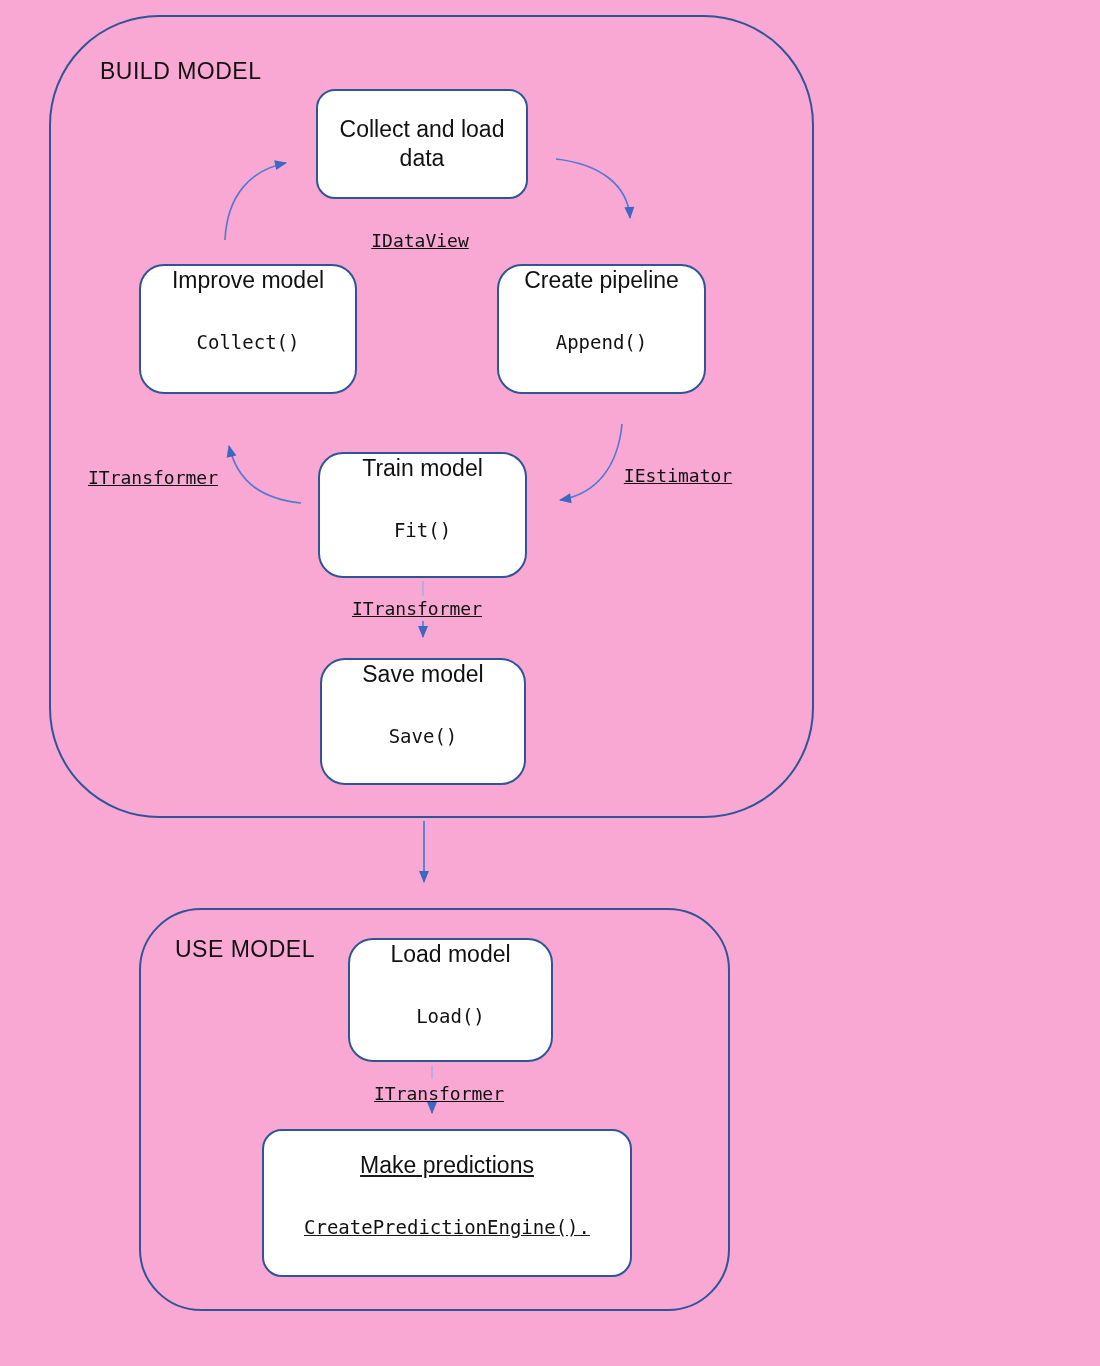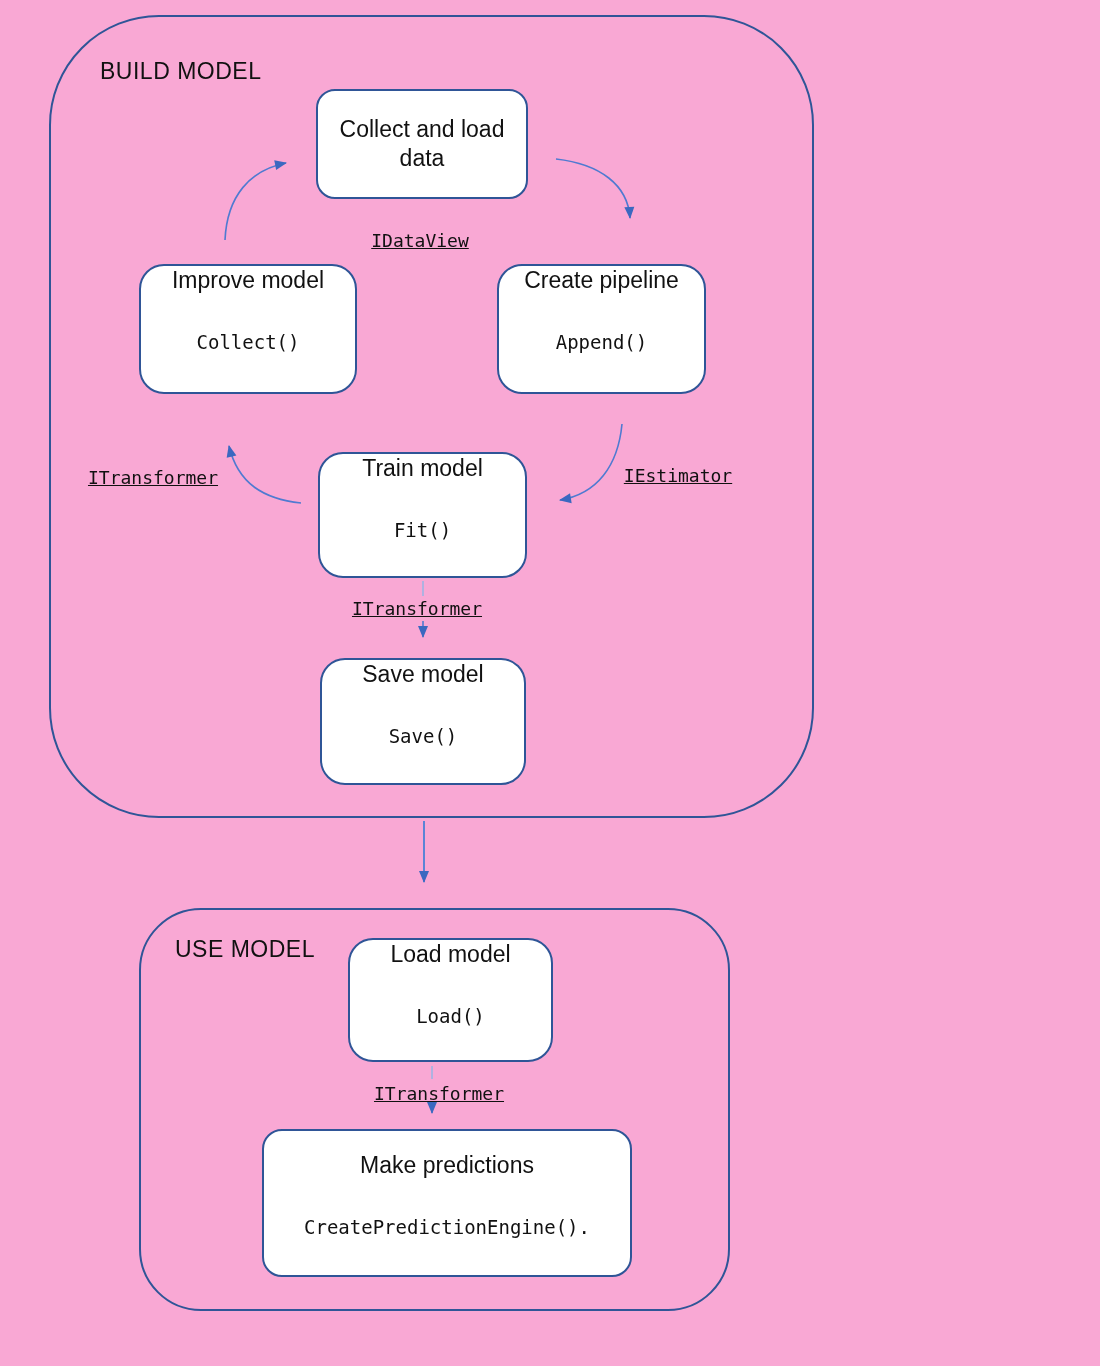"Make predictions" .node.predict { text-decoration: none -> underline }
